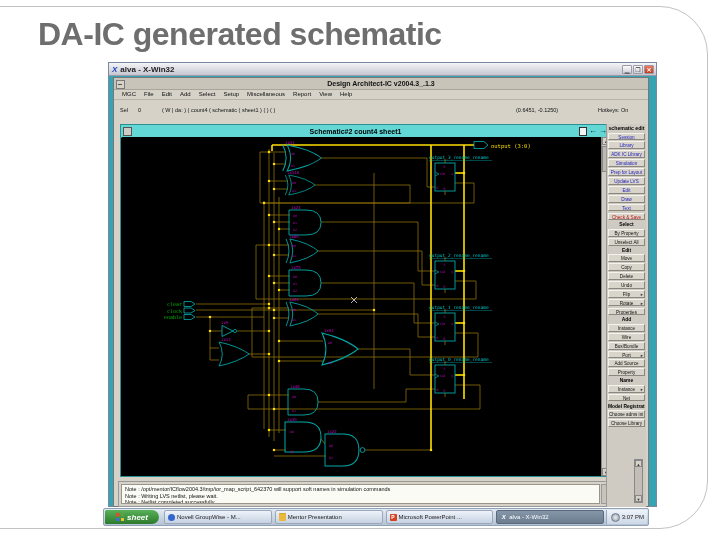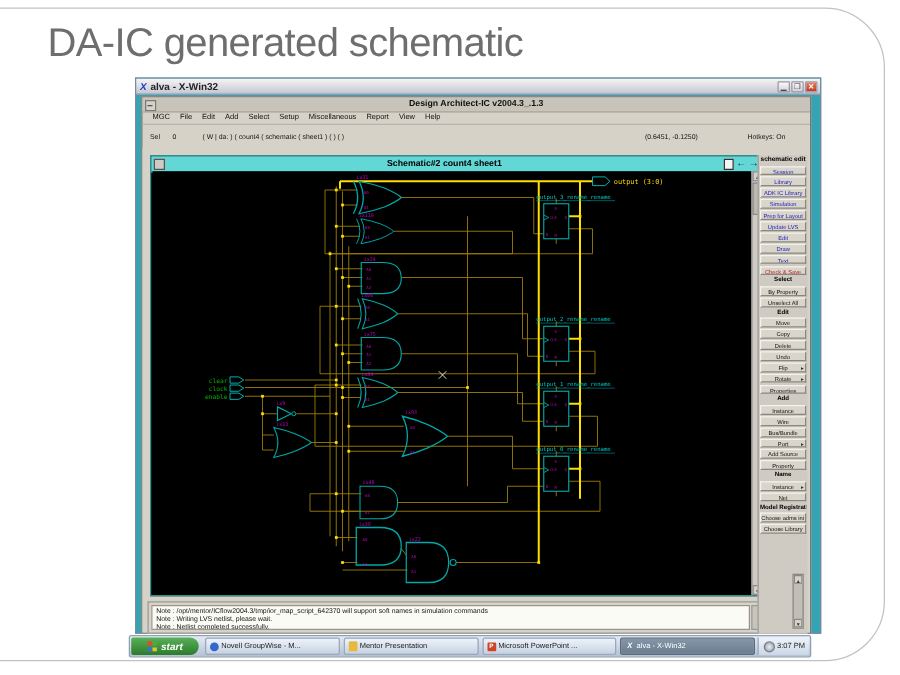"DA-IC generated schematic" .slide-title { font-weight: 400 -> 700 }
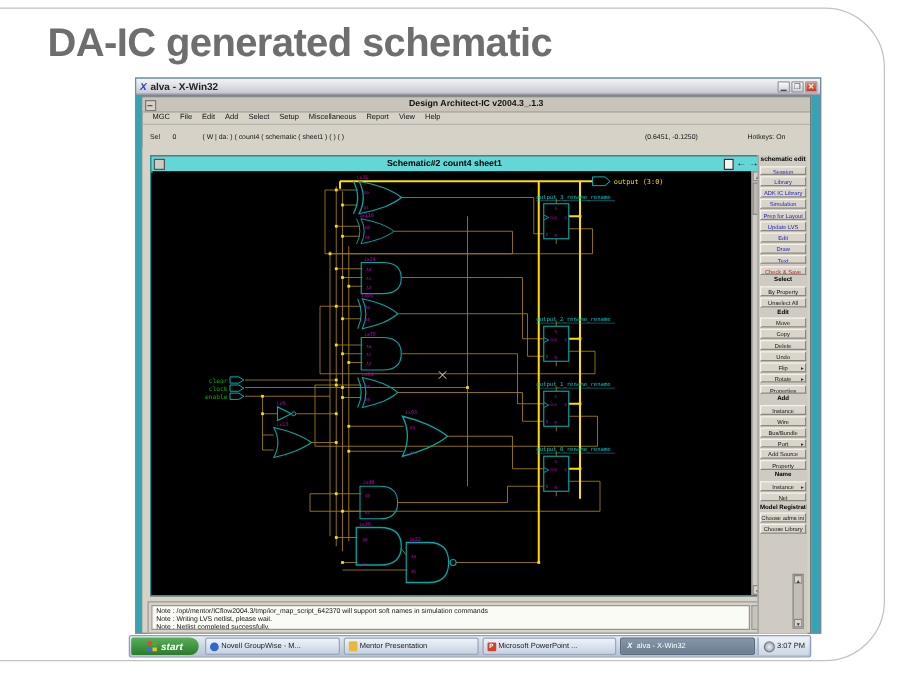"start" span.start-label { text: start -> sheet }
